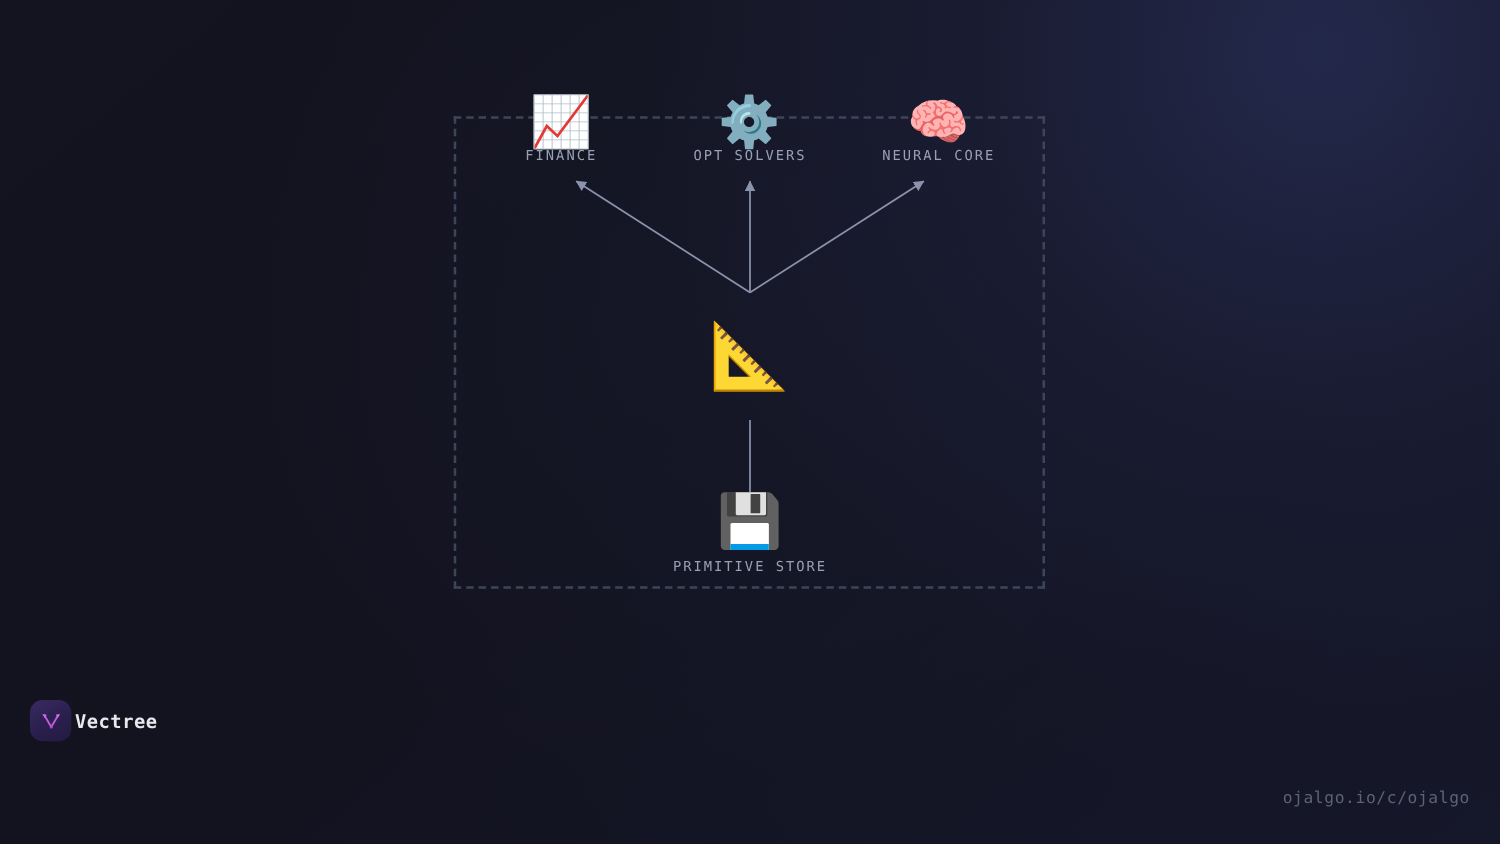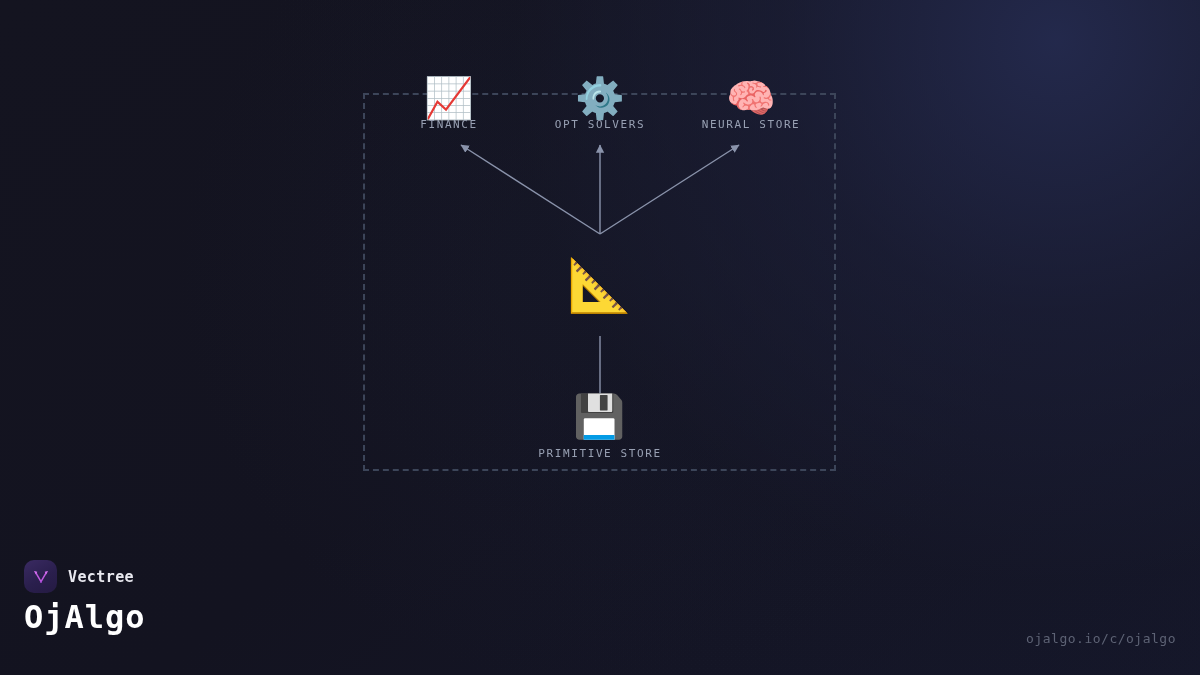"NEURAL STORE" span.node-label { text: STORE -> CORE }
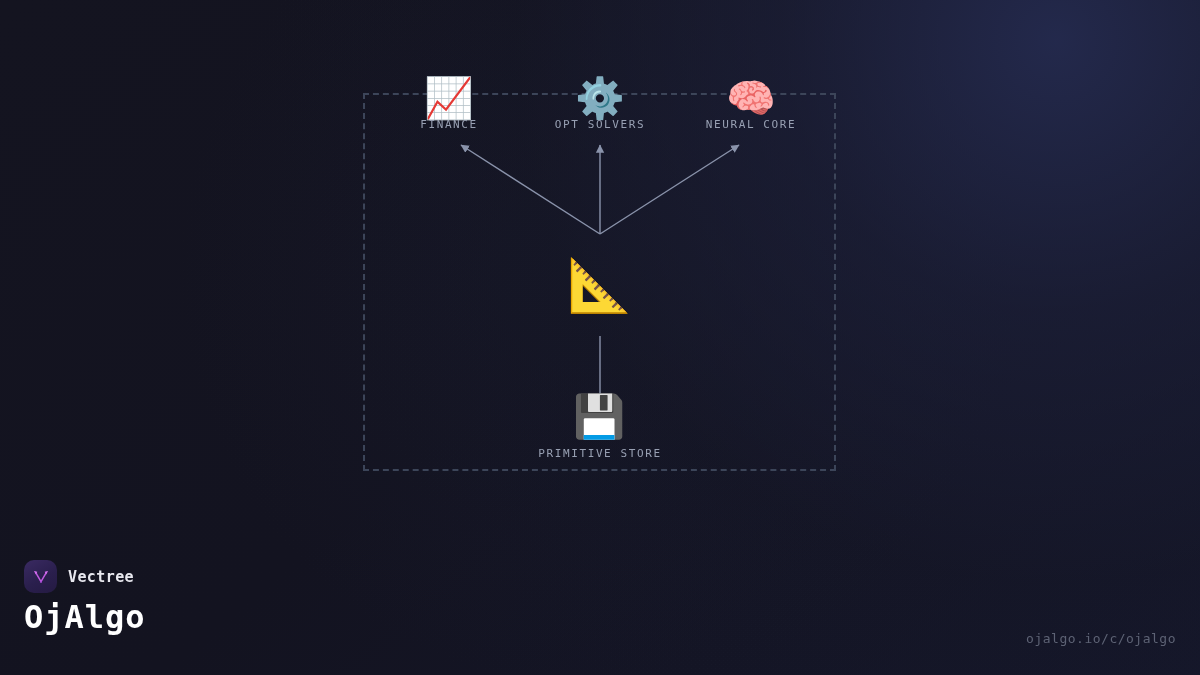"Vectree" #brand-row { gap: 11px -> 3px }
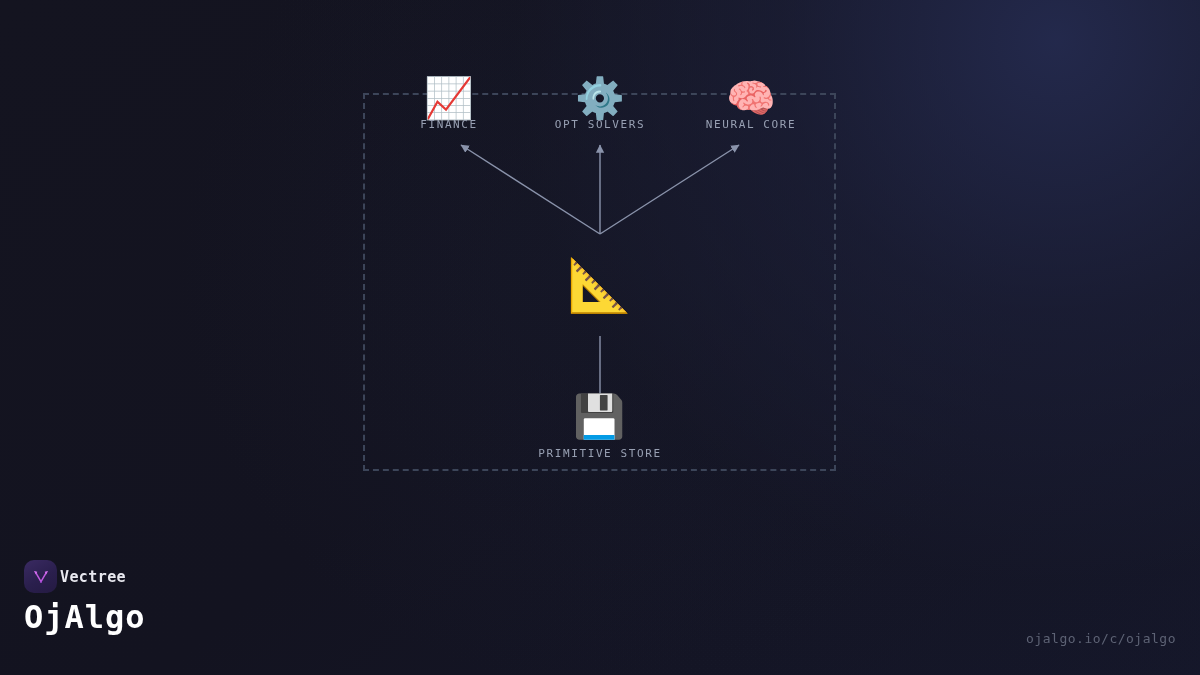"OjAlgo" div { html: <div>OjAlgo</div> -> none }
